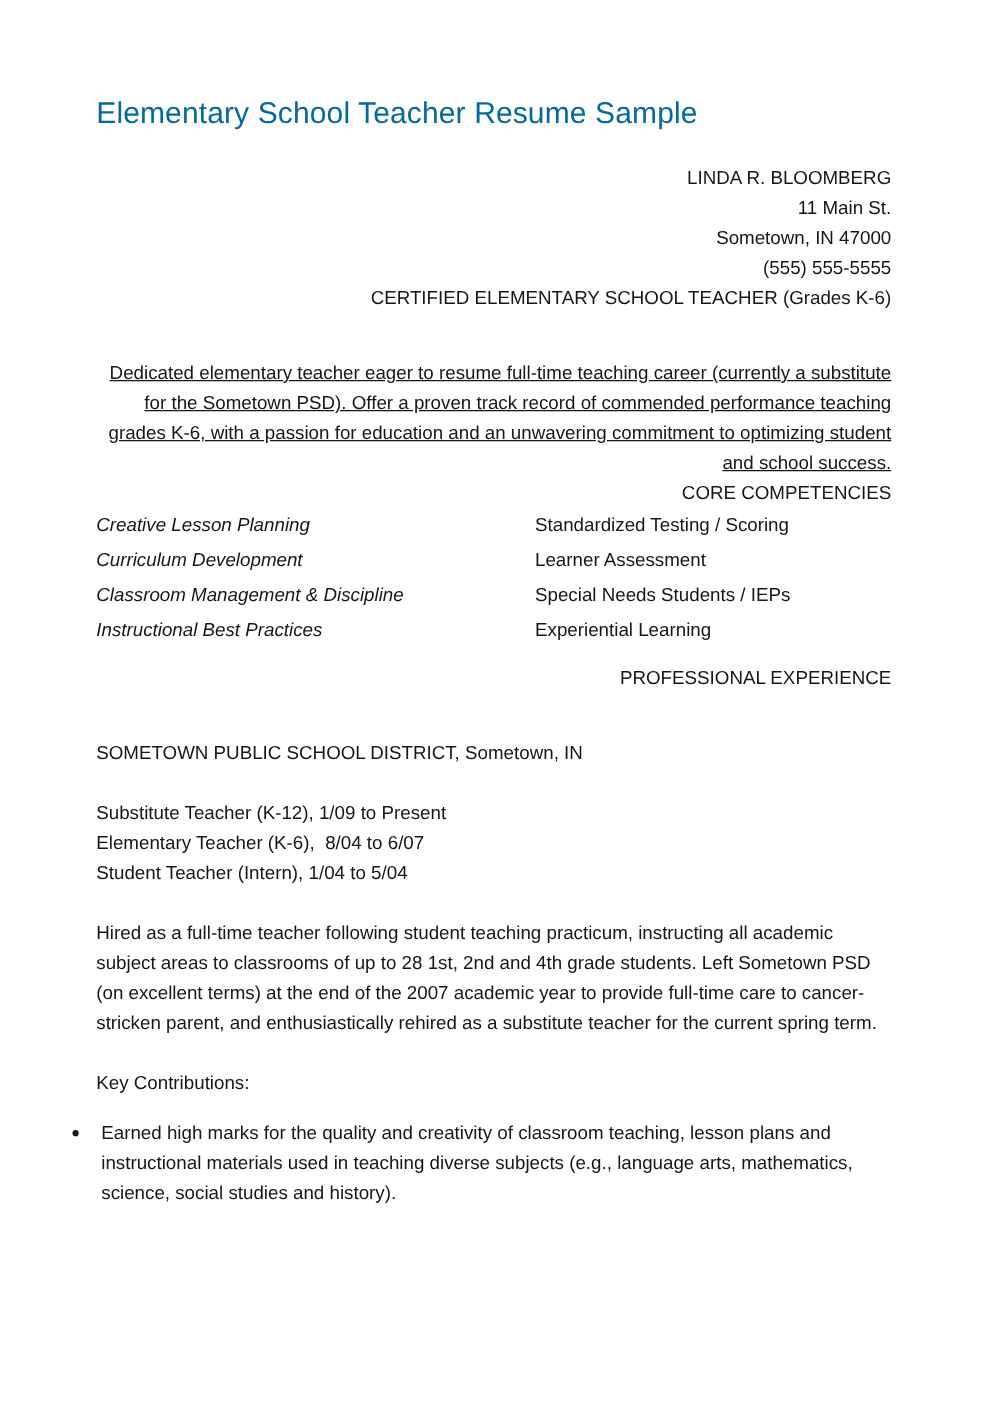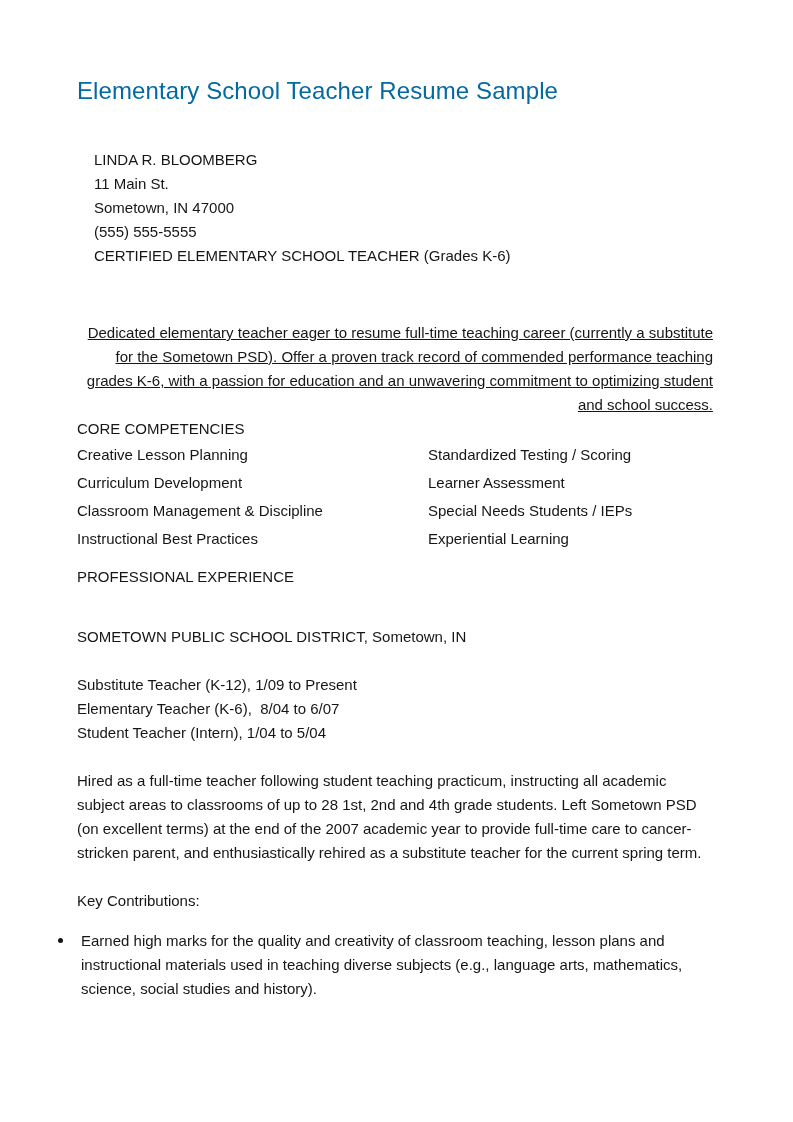"LINDA R. BLOOMBERG" .contact-block { margin: 17px -> 0; text-align: left -> right }
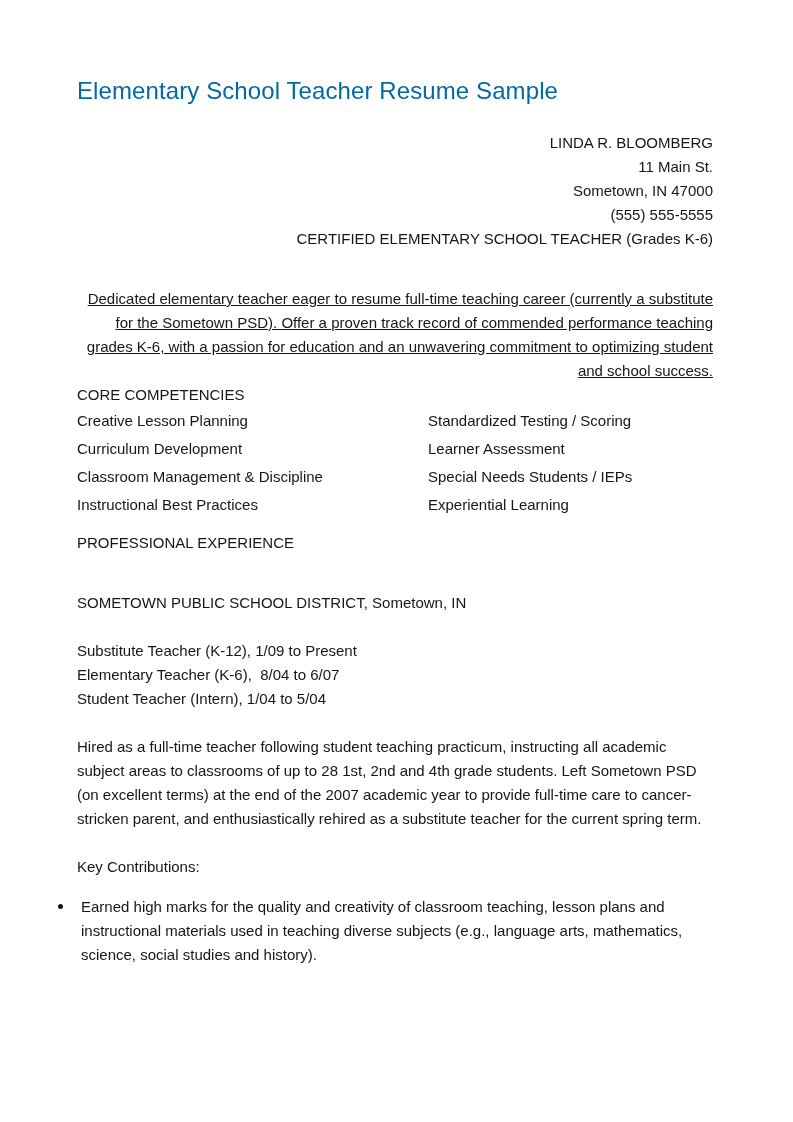"CORE COMPETENCIES" .section-heading { text-align: left -> right }
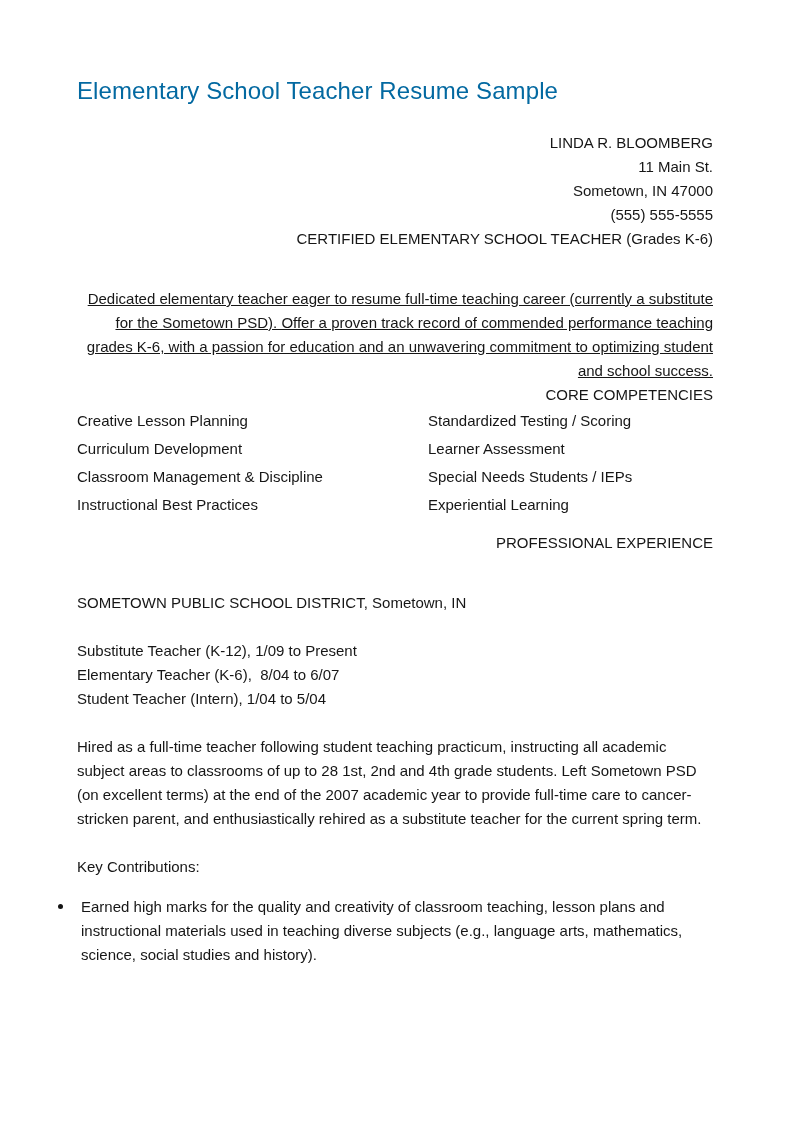"Creative Lesson Planning" .comp-cell-left { font-style: none -> italic }
